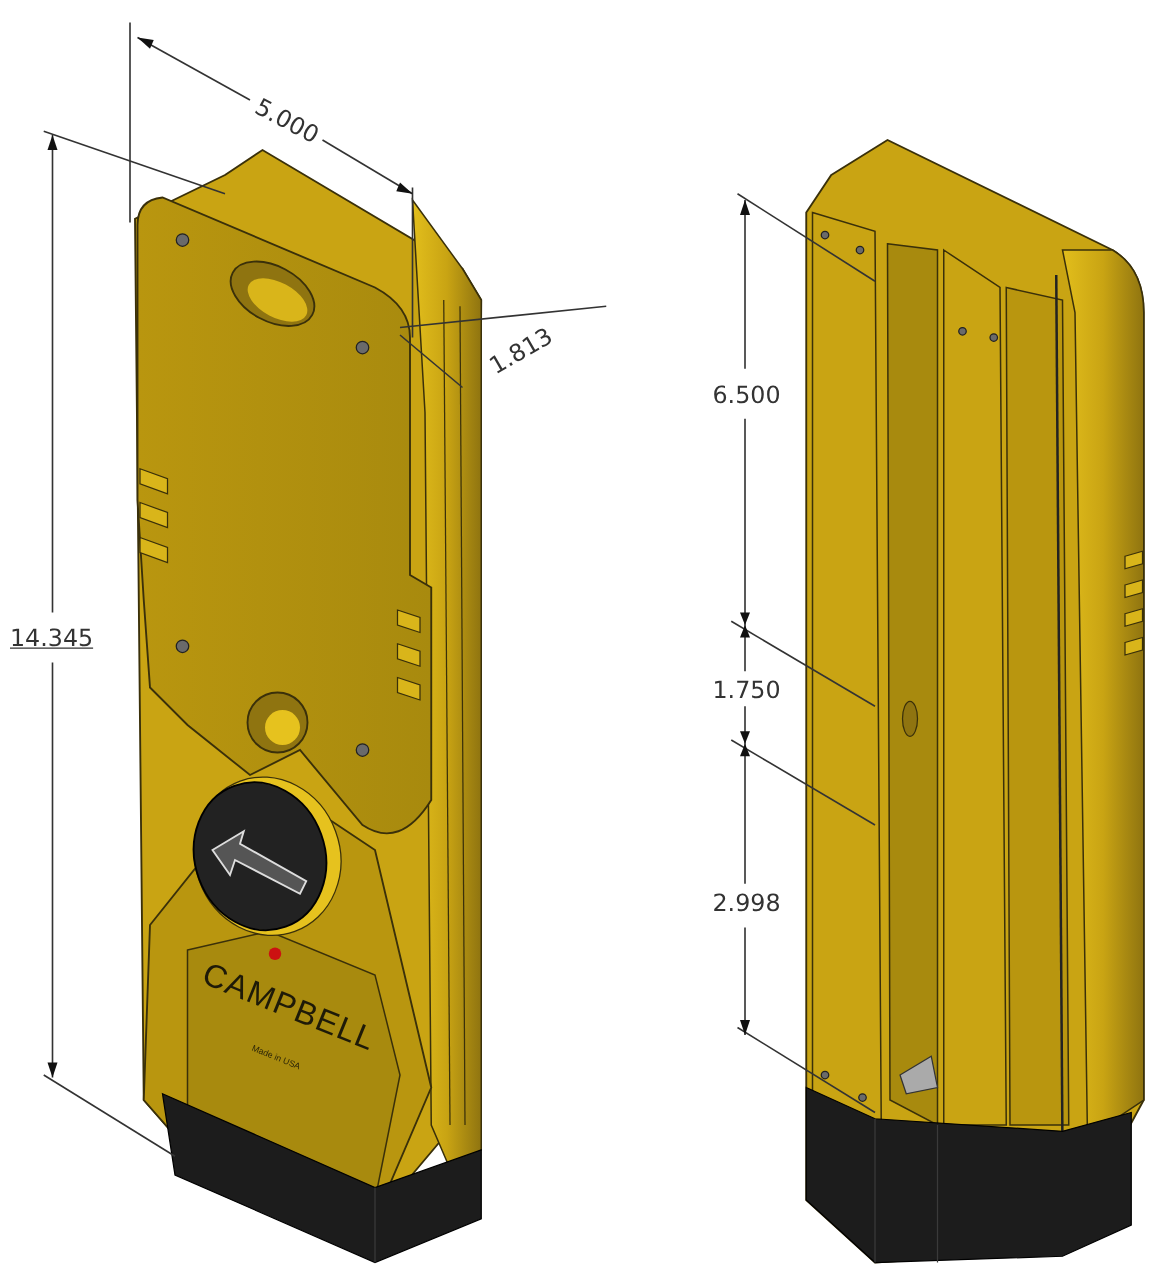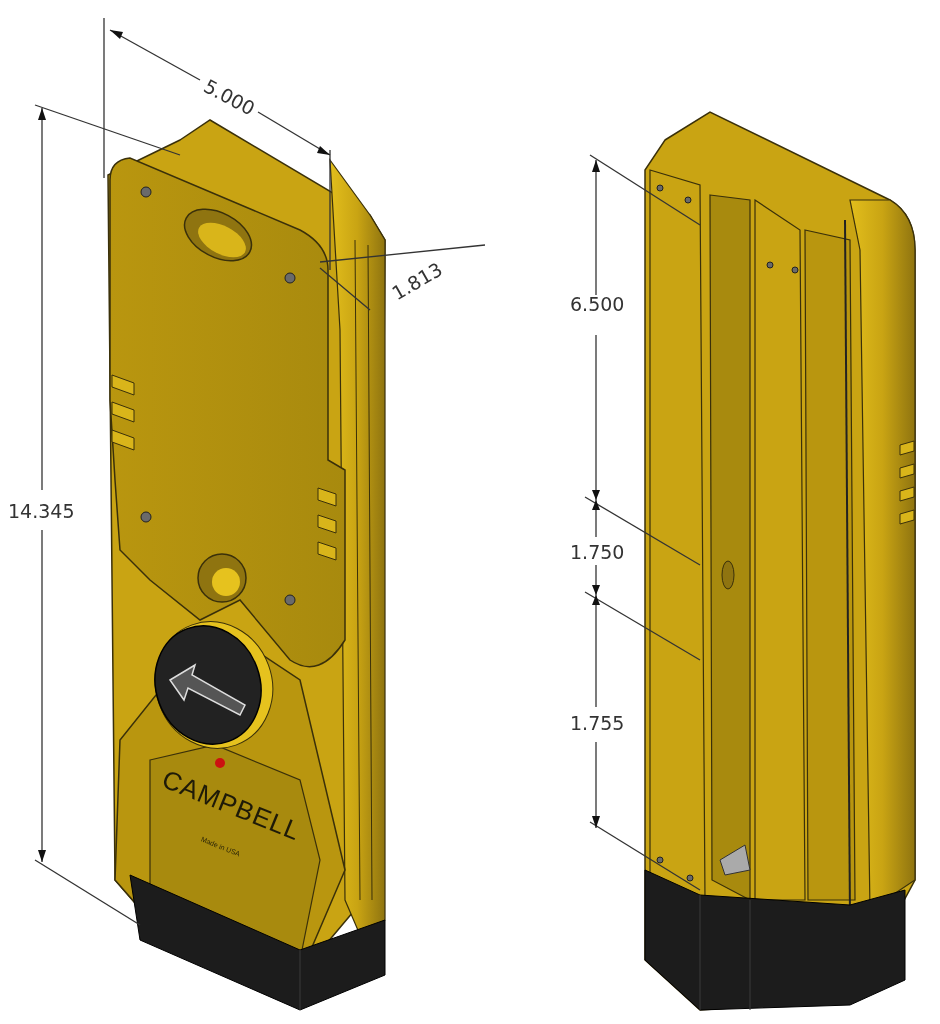"6.500" div.dim-label { top: 295px -> 307px }
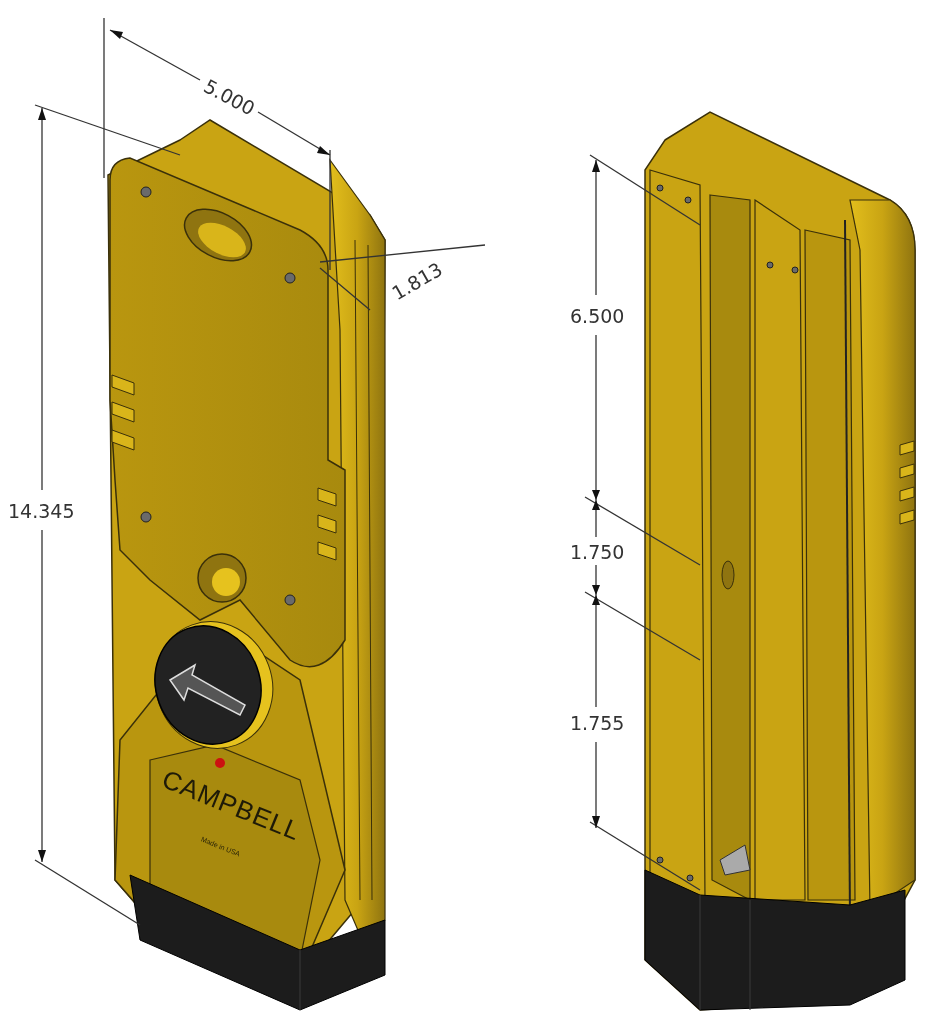"14.345" div.dim-label { text-decoration: none -> underline }
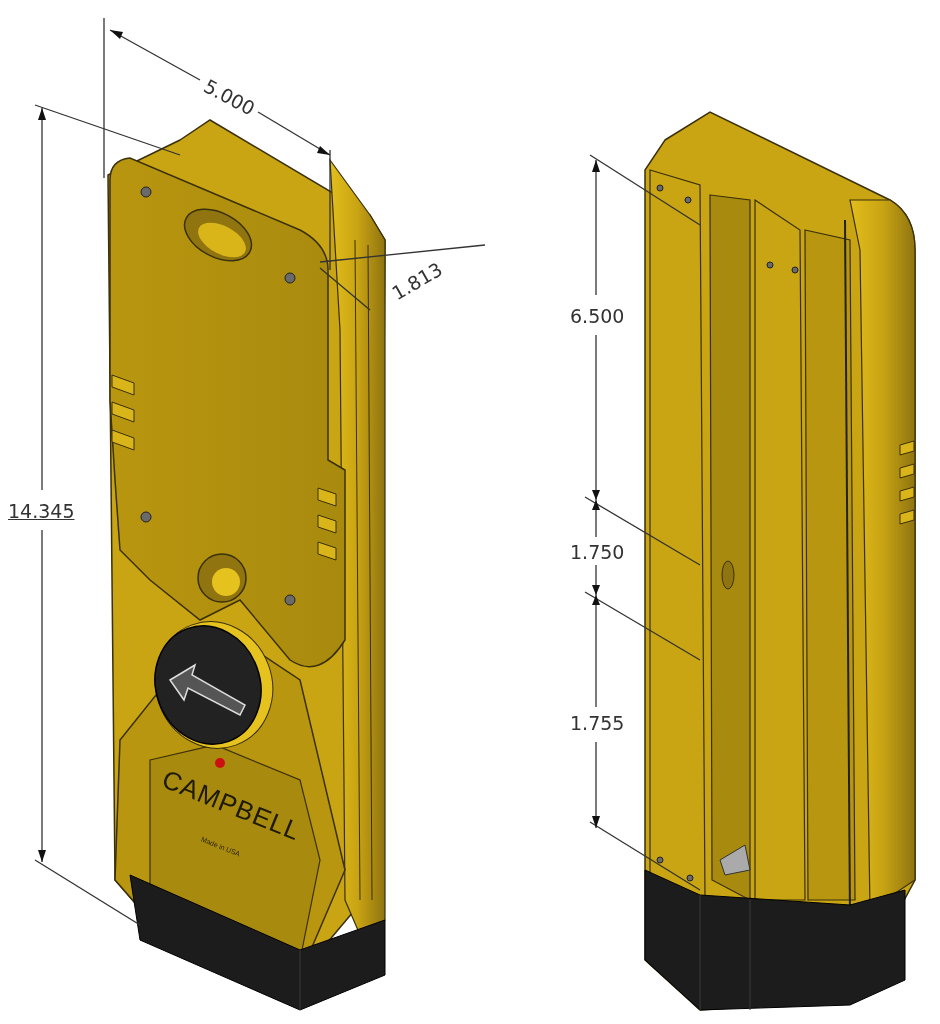"1.755" div.dim-label { text: 1.755 -> 2.998 }
